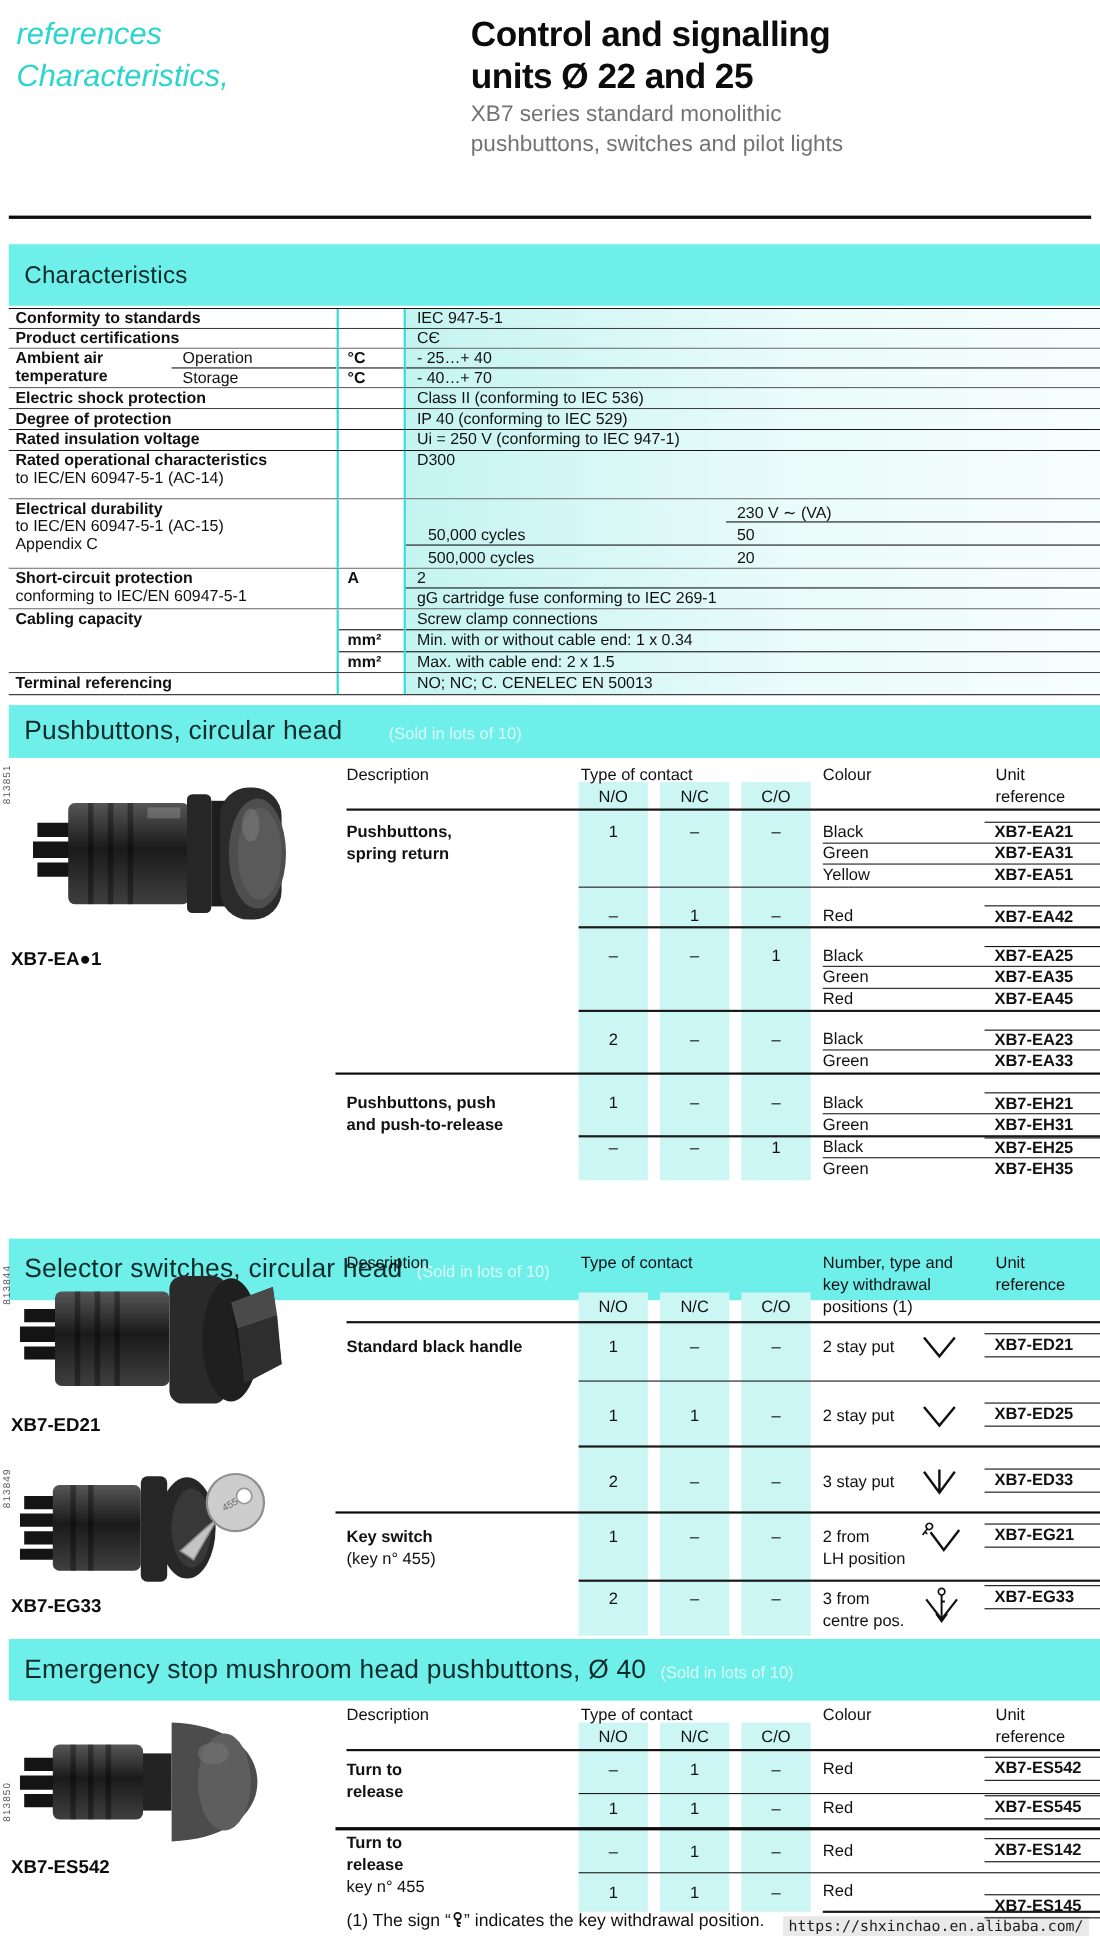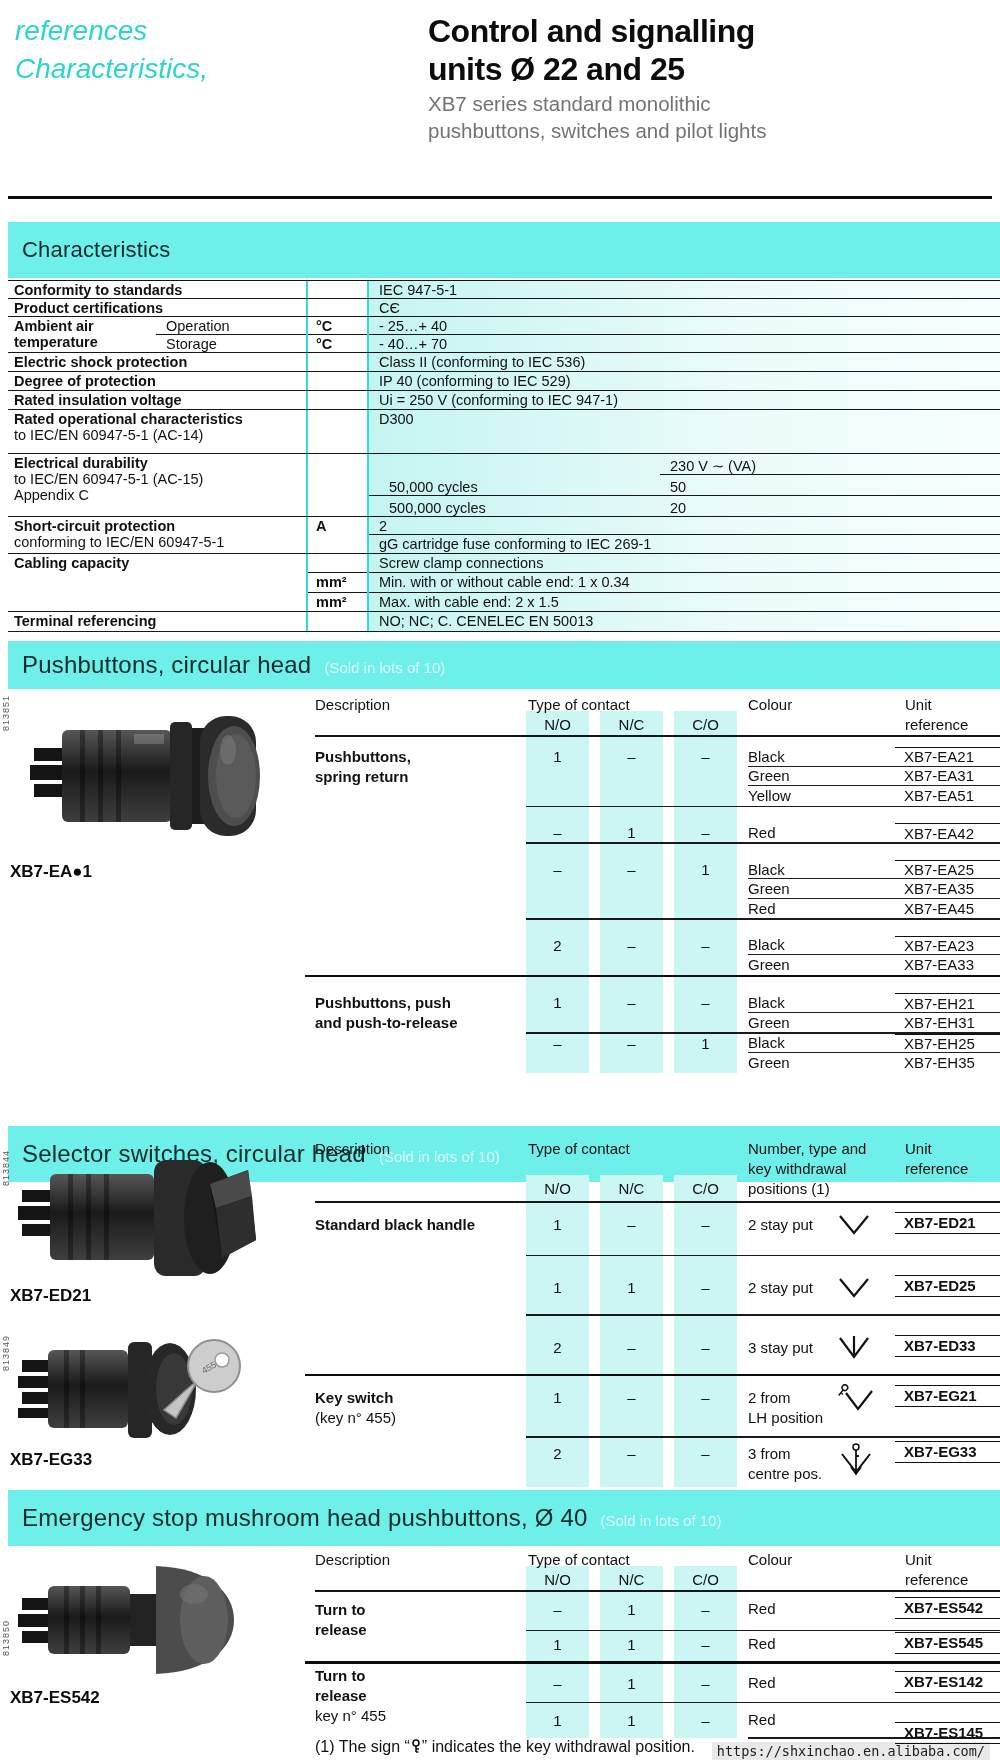"Pushbuttons, circular head" div.banner { gap: none -> 29px }
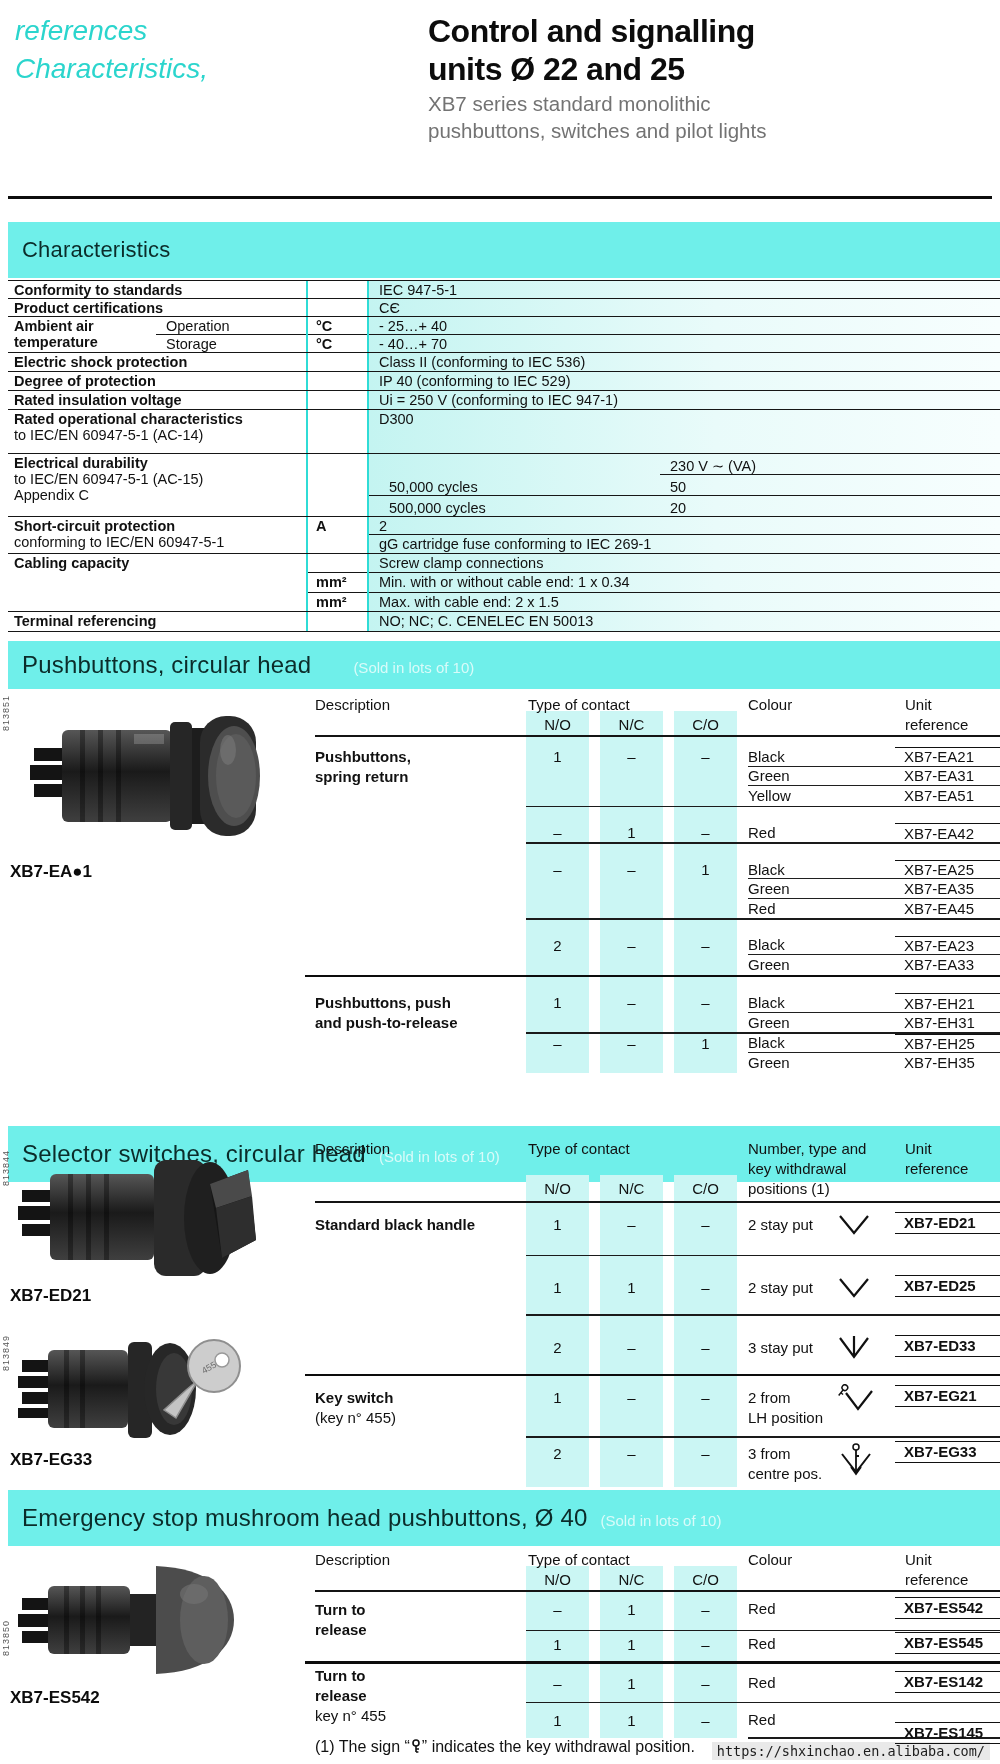"XB7-EA21" .cr .ref { font-weight: normal -> bold }
